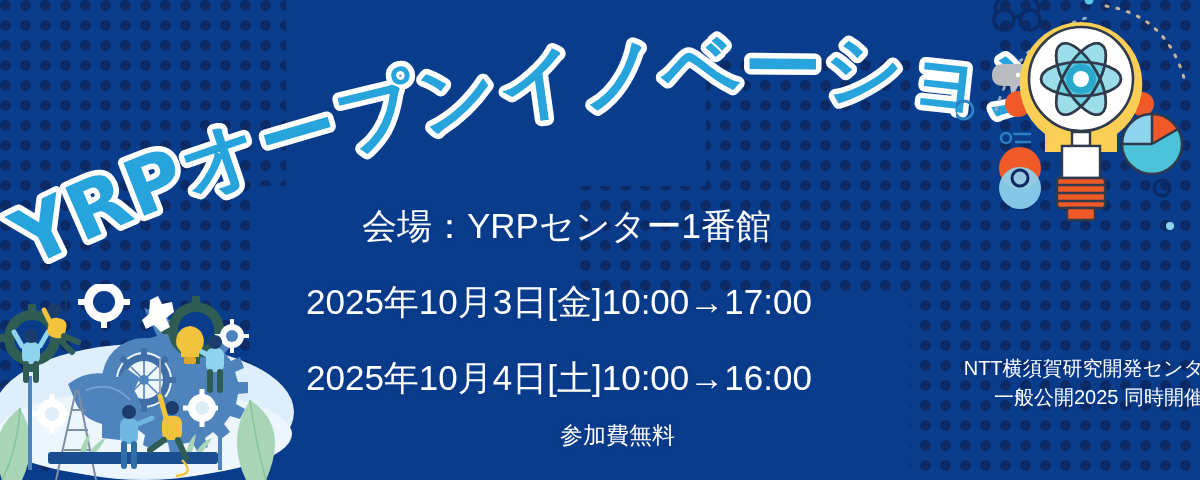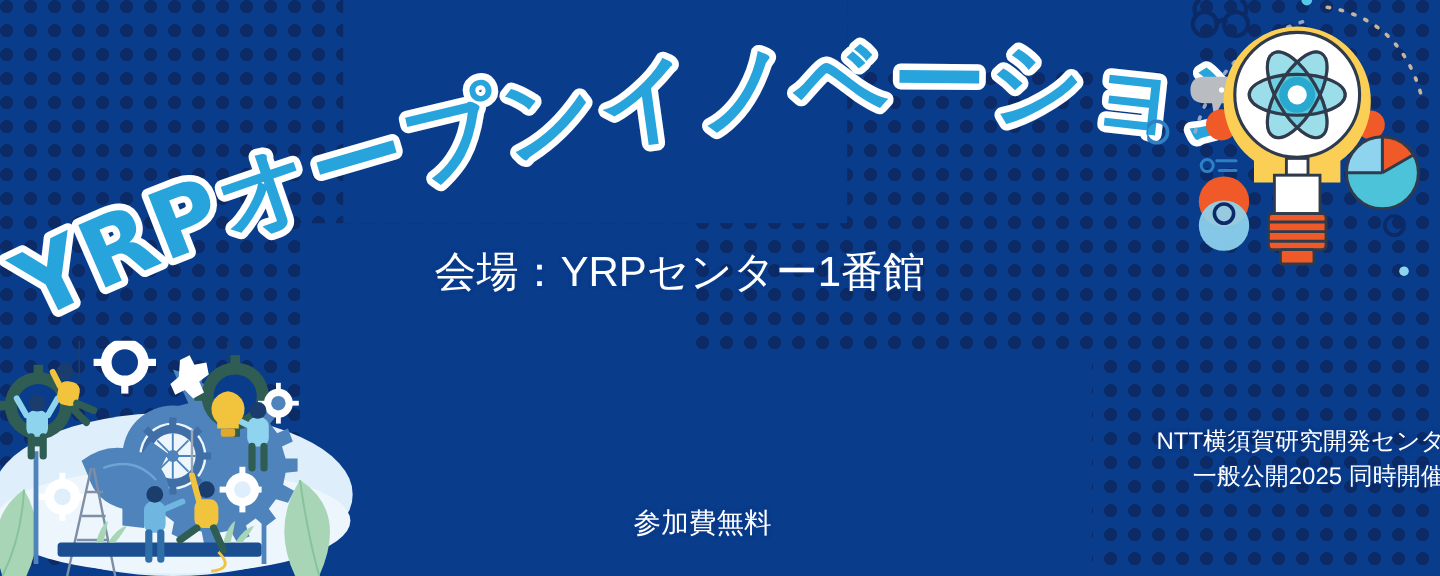"2025年10月3日[金]10:00→17:00" div.info { html: none -> <div>2025年10月3日[金]10:00→17:00</div> }
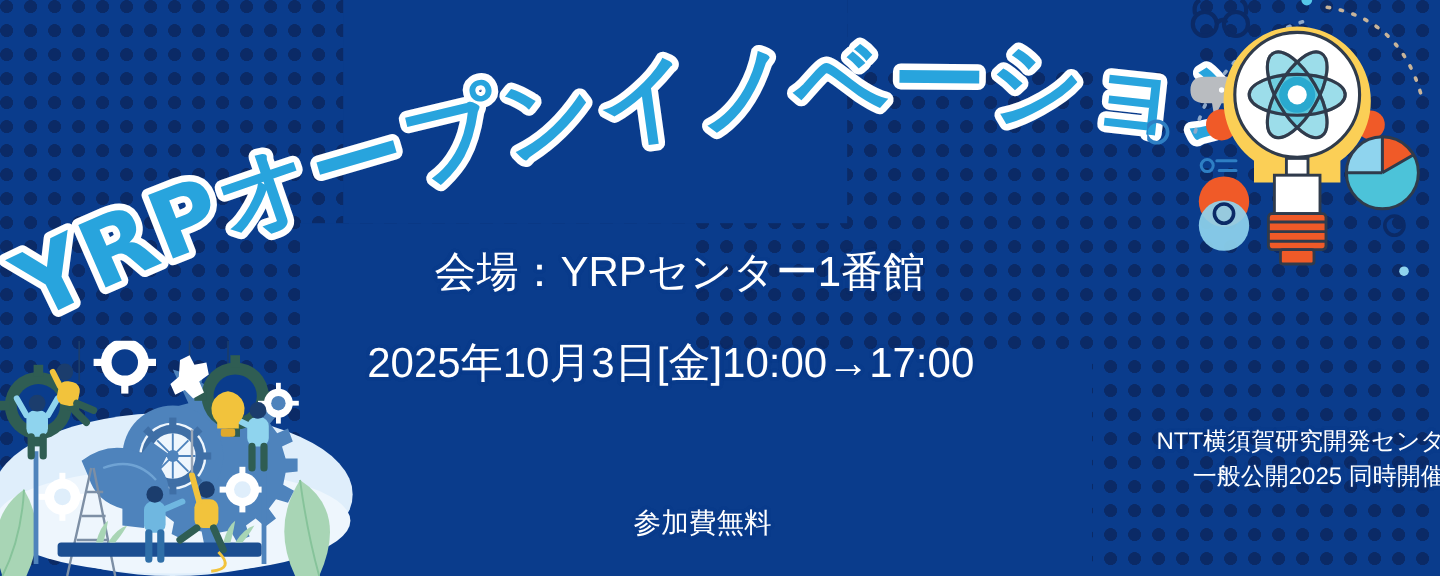"2025年10月4日[土]10:00→16:00" div.info { html: none -> <div>2025年10月4日[土]10:00→16:00</div> }
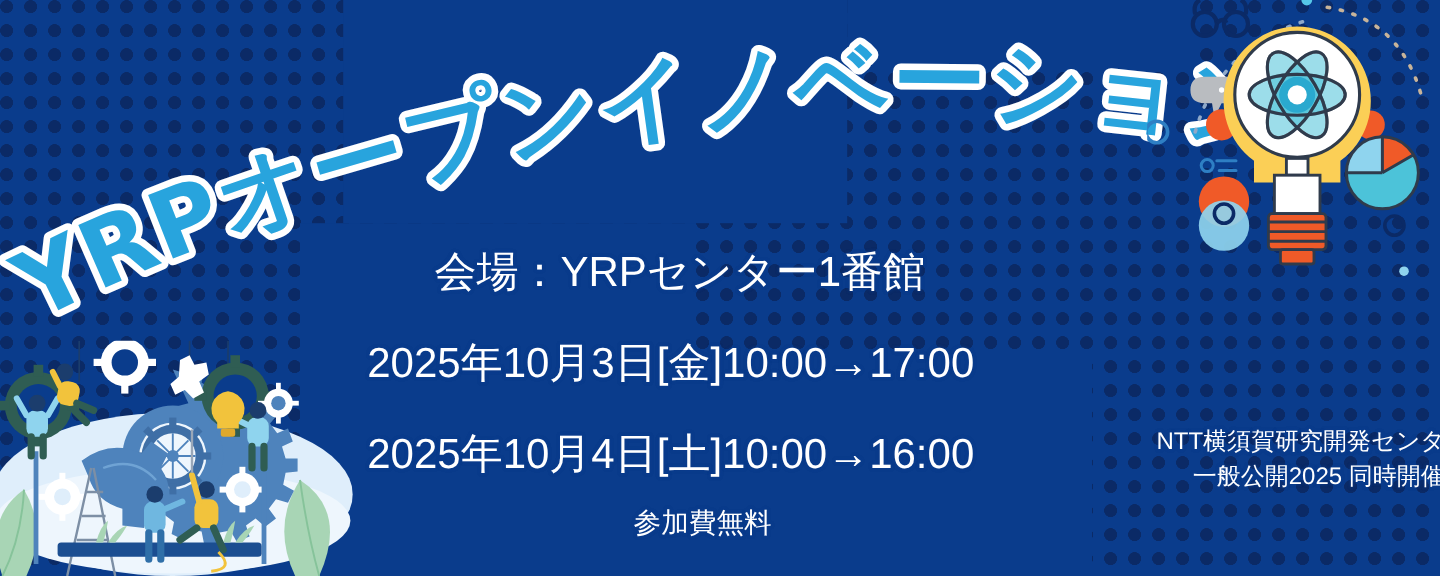"参加費無料" #fee-line { left: 528px -> 560px }
